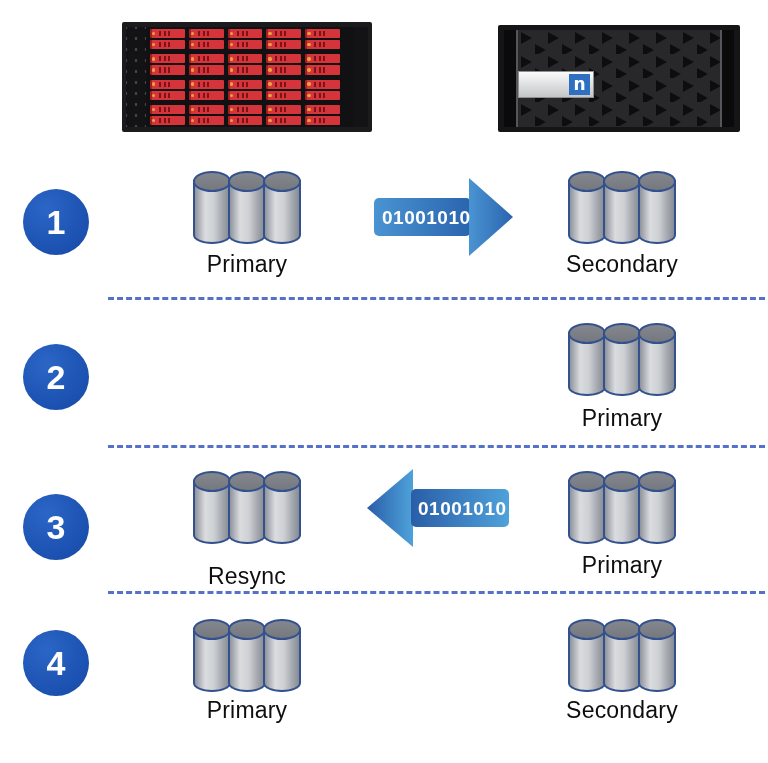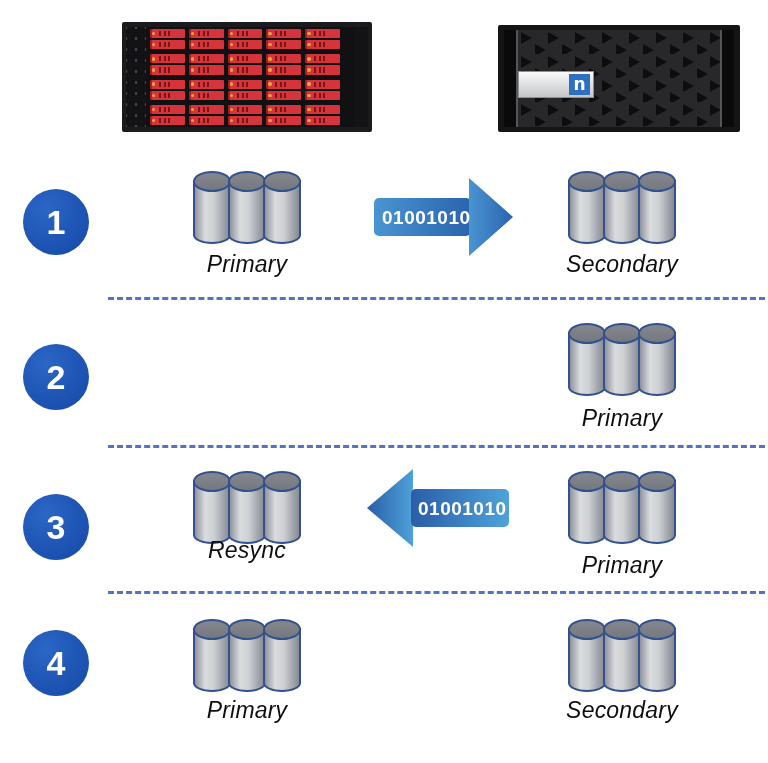"Primary" .step-label { font-style: italic -> none }
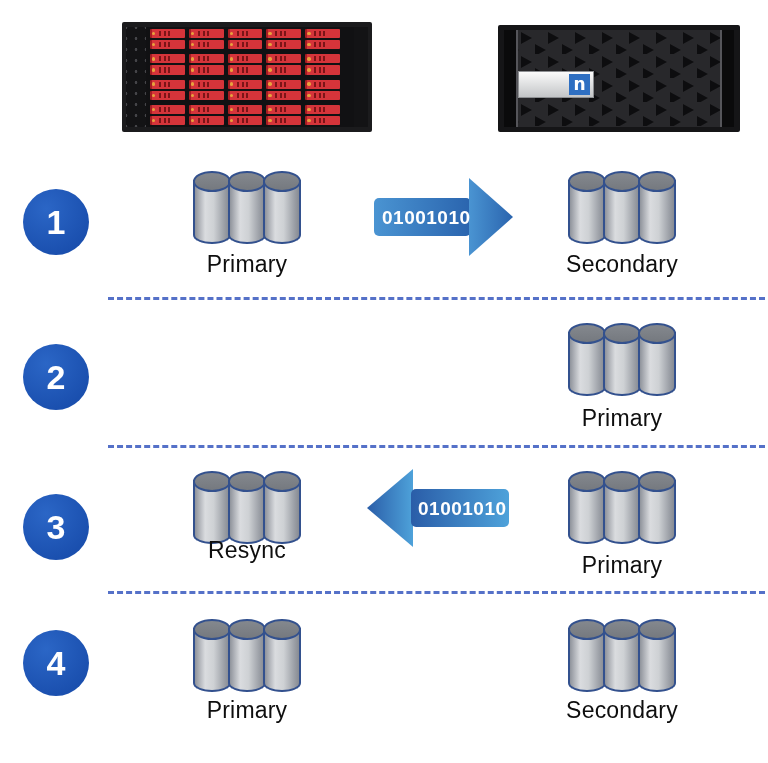"Resync" div.abs { top: 536px -> 562px }
